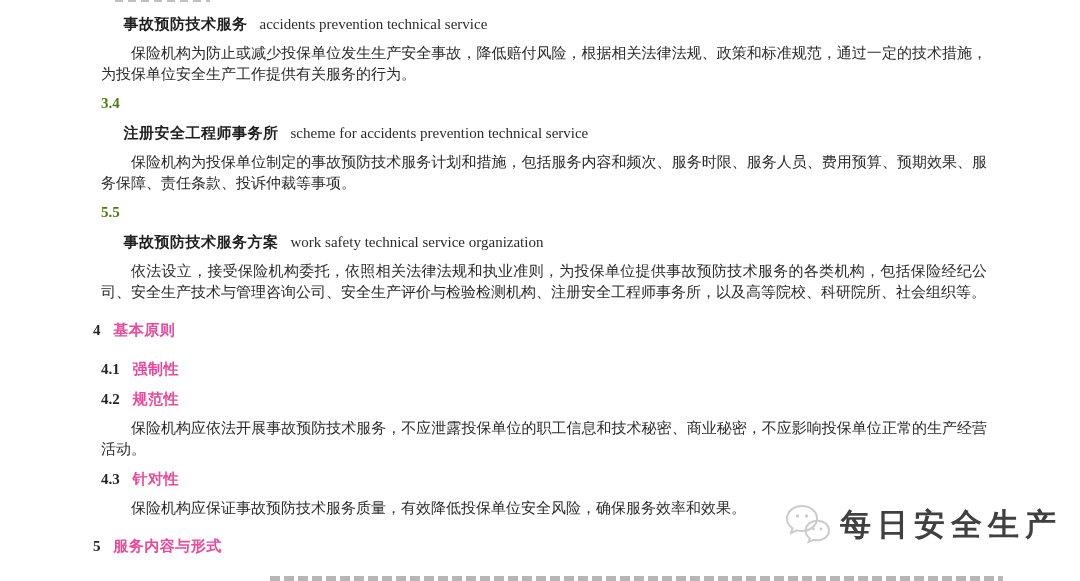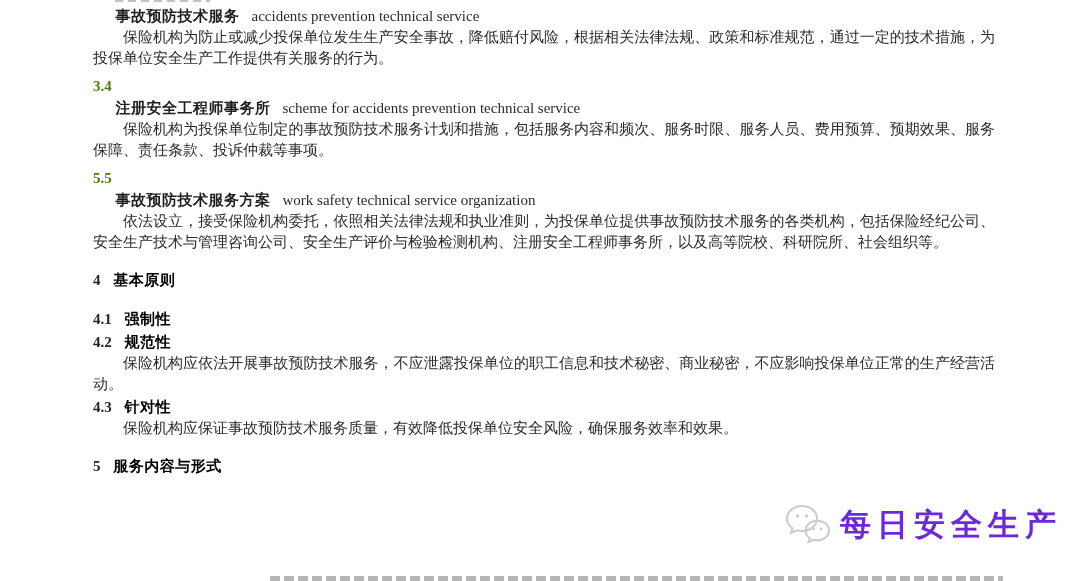"事故预防技术服务 accidents prevention technical" .doc p { margin: 0 -> 8px }
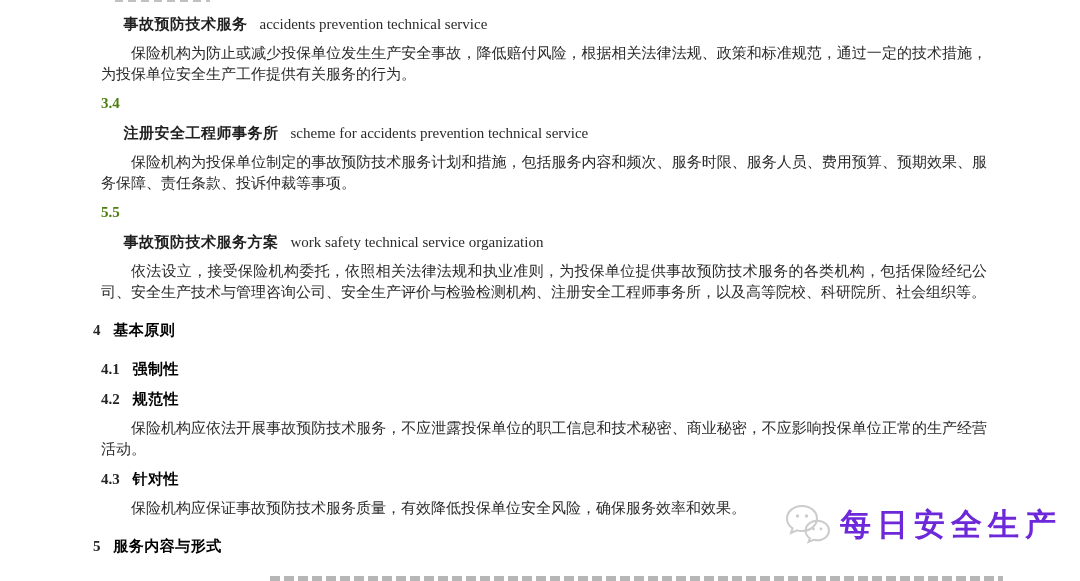"基本原则" .chapter .title, .sub .title { color: #000000 -> #ec4899 }
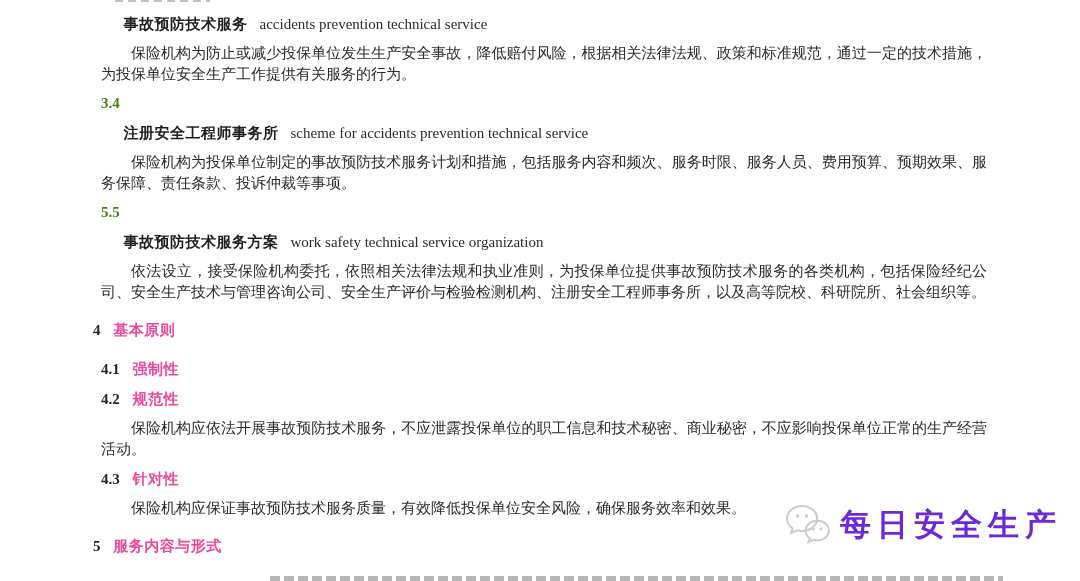"每日安全生产" .watermark .brand { color: #6d28d9 -> #404040 }
